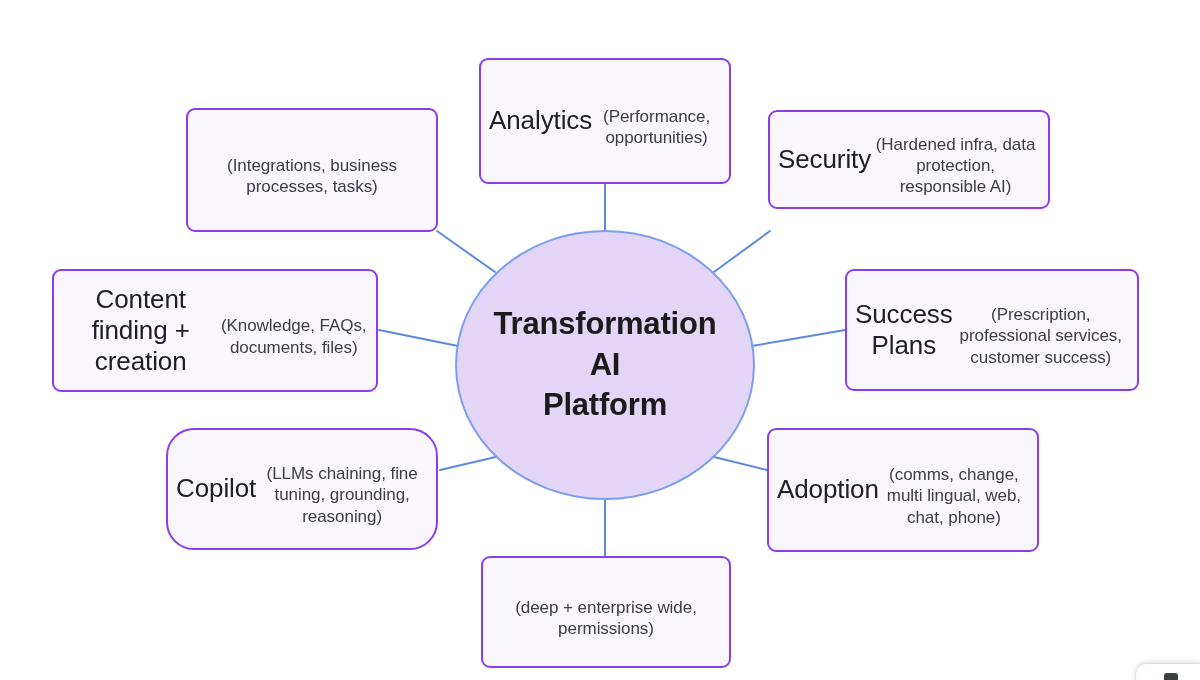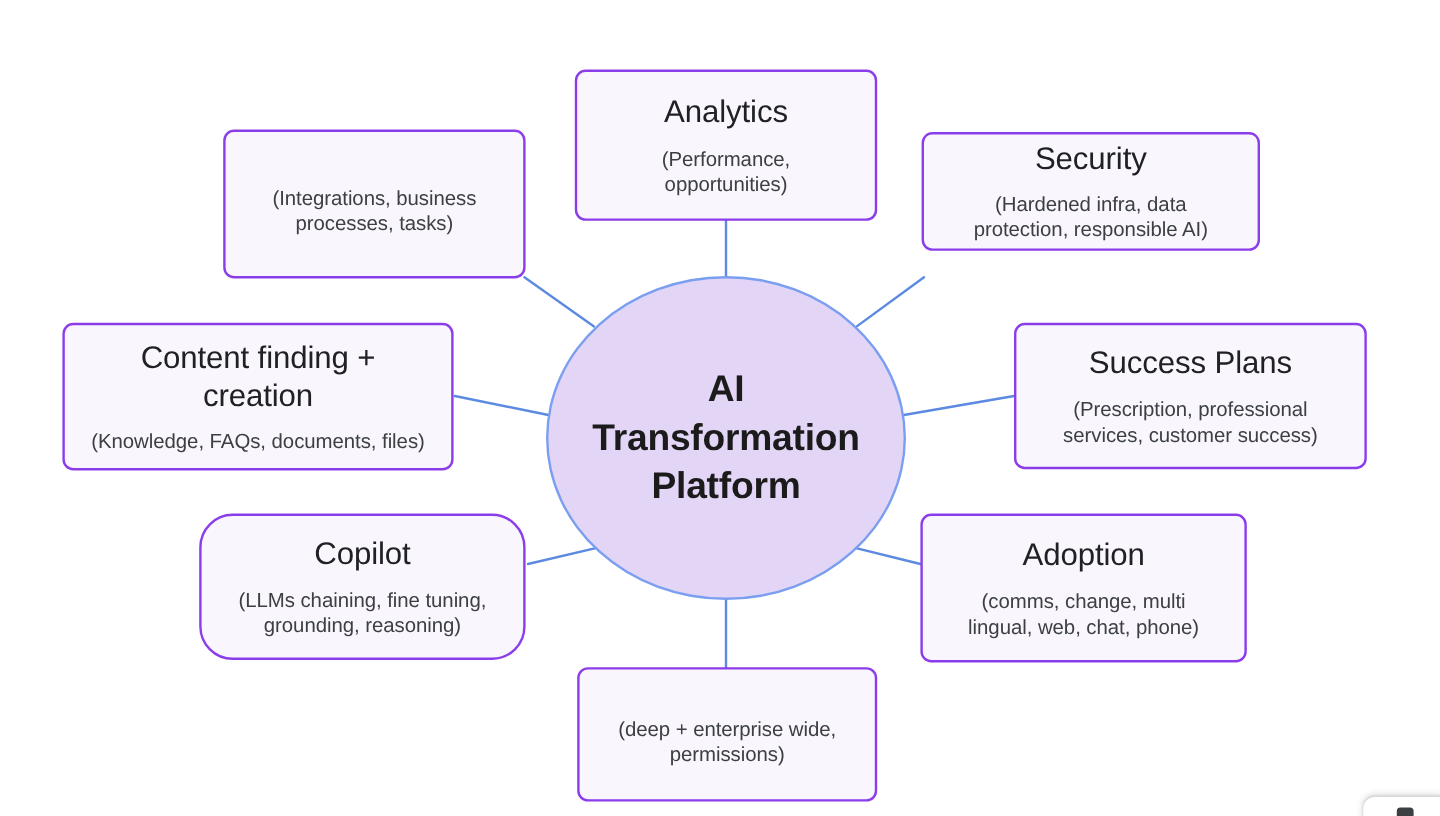"Analytics" .node { flex-direction: column -> none }
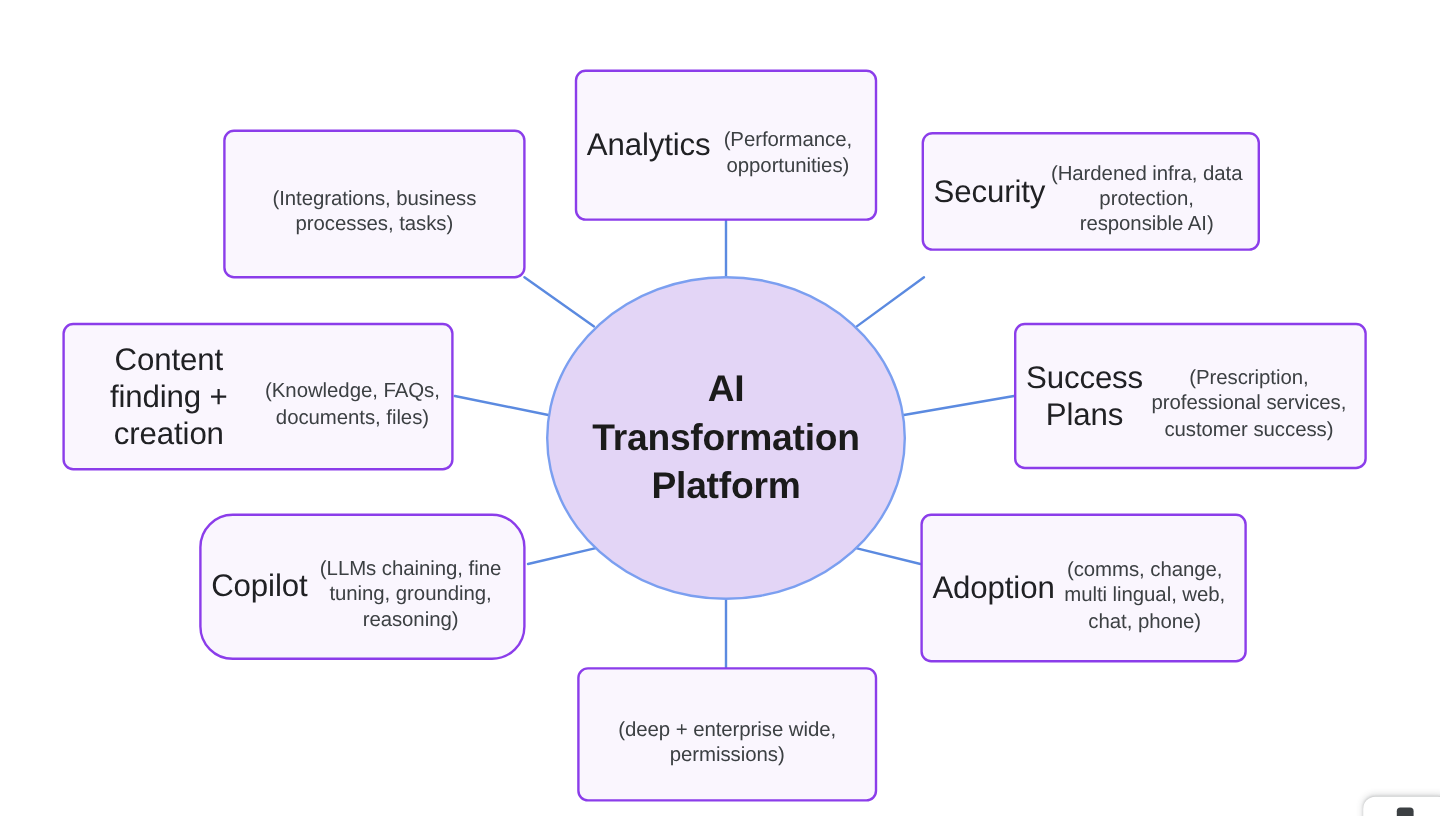"AI" div { order: before "Transformation" -> after "Transformation" }
